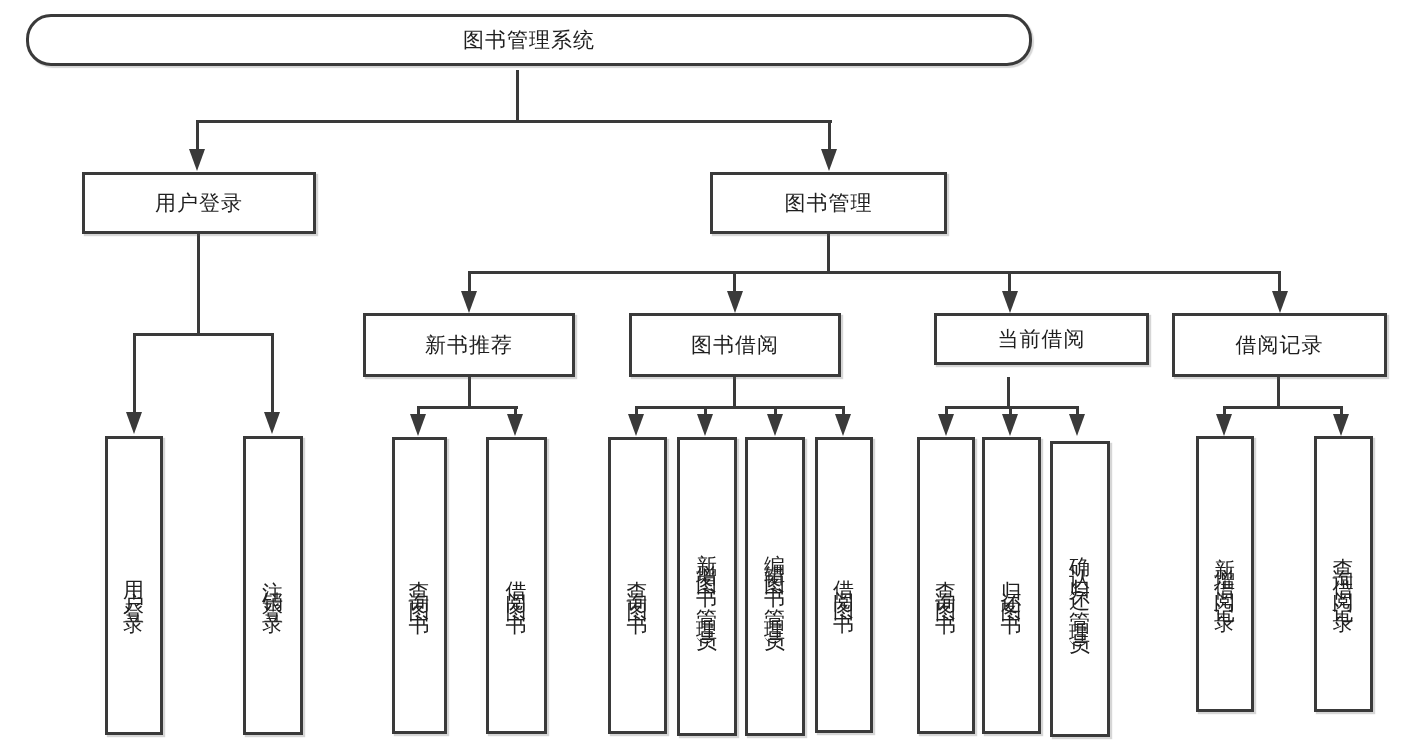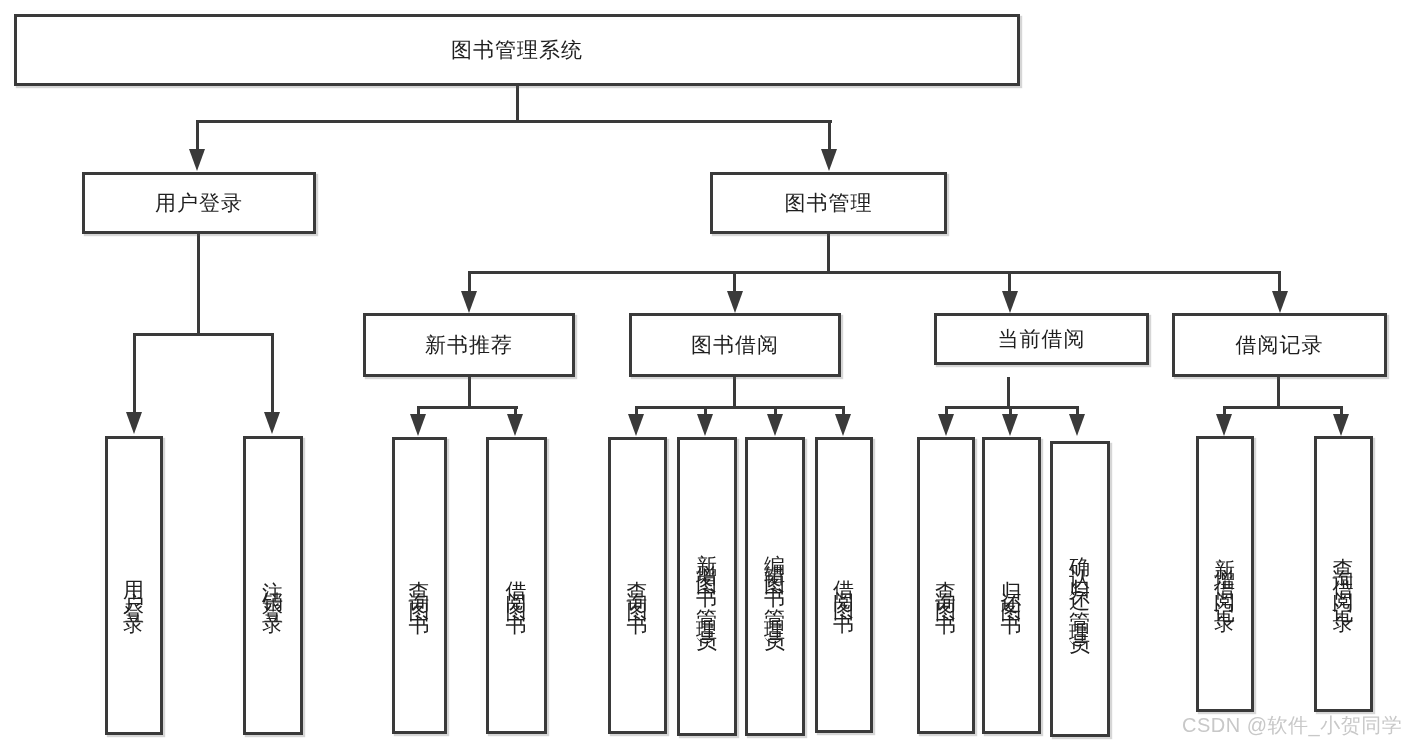"图书管理系统" div.box { border-radius: none -> 25px; height: 72px -> 52px; left: 14px -> 26px }
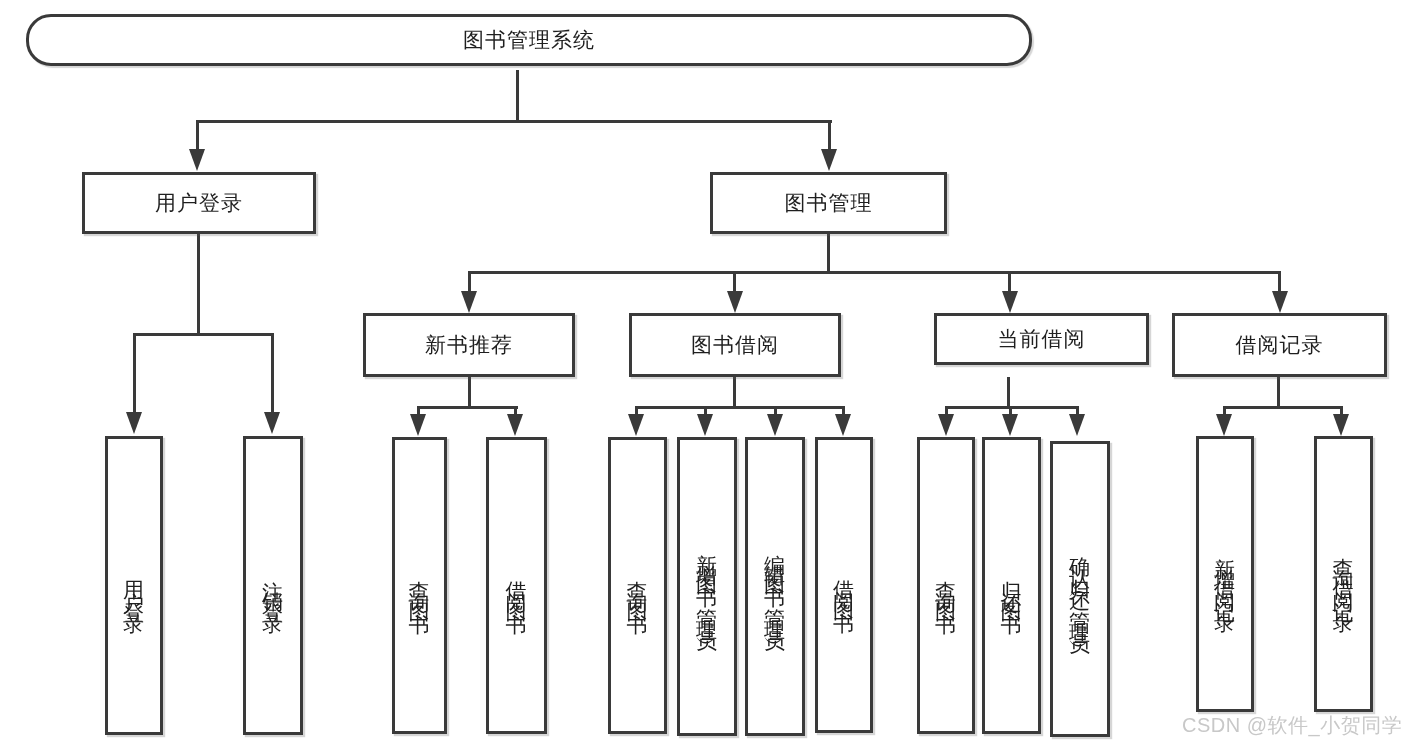"CSDN @软件_小贺同学" div.watermark { html: <div>CSDN @软件_小贺同学</div> -> none }
